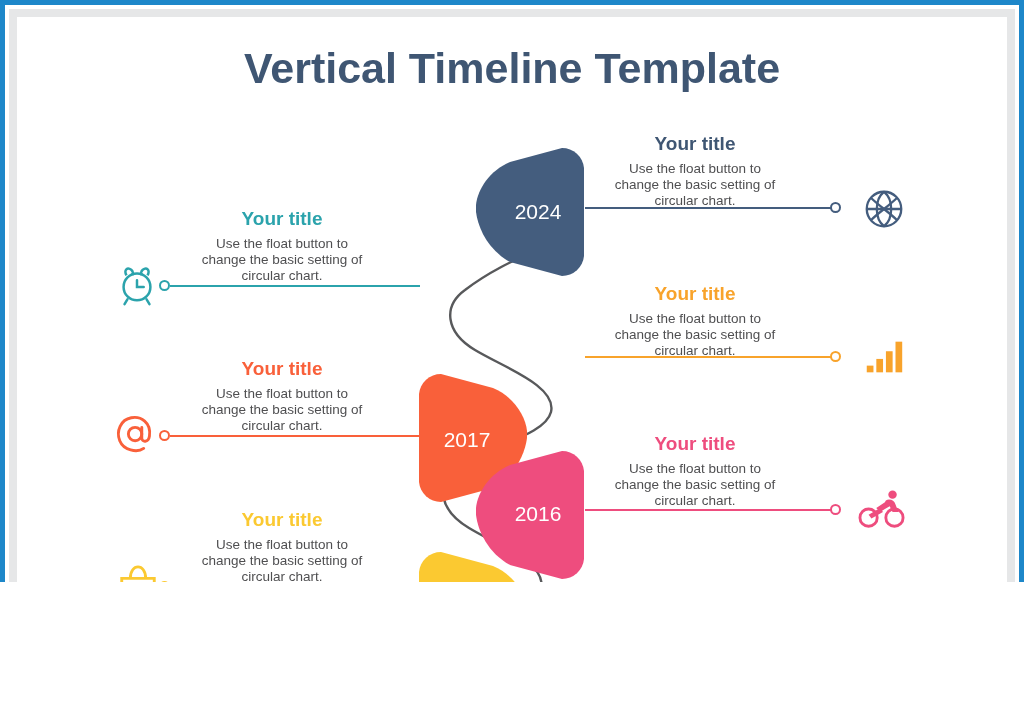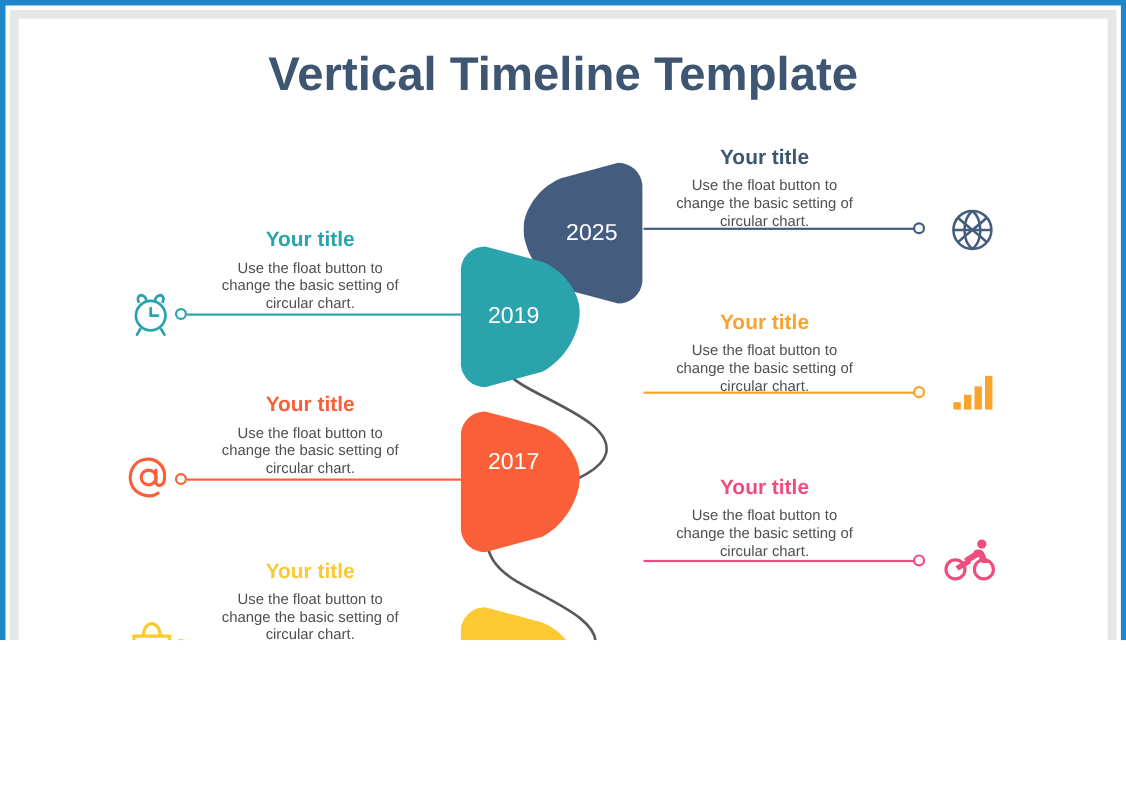"2025" div.tri-label { text: 2025 -> 2024 }
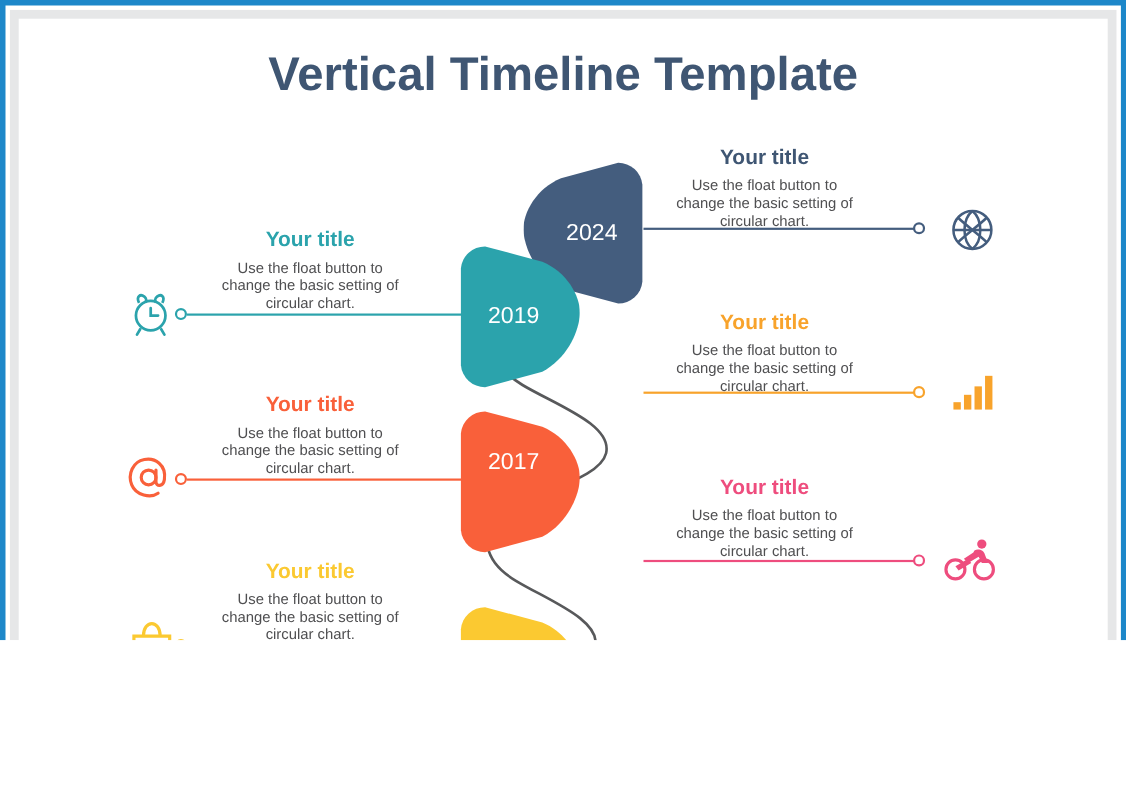"2019" div.tri-wrap { html: <div> <svg> <path></path> </svg> <div>2019</div> </div> -> none }
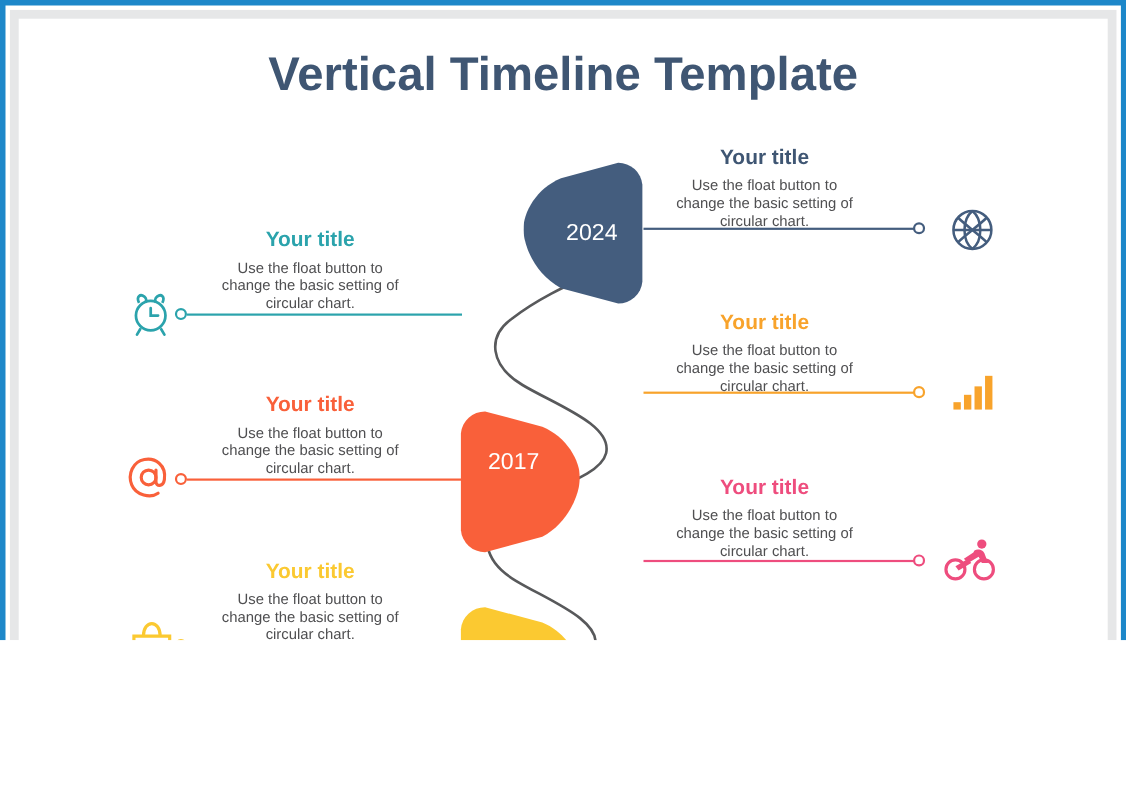"2017" div.tri-label { top: 36px -> 56px }
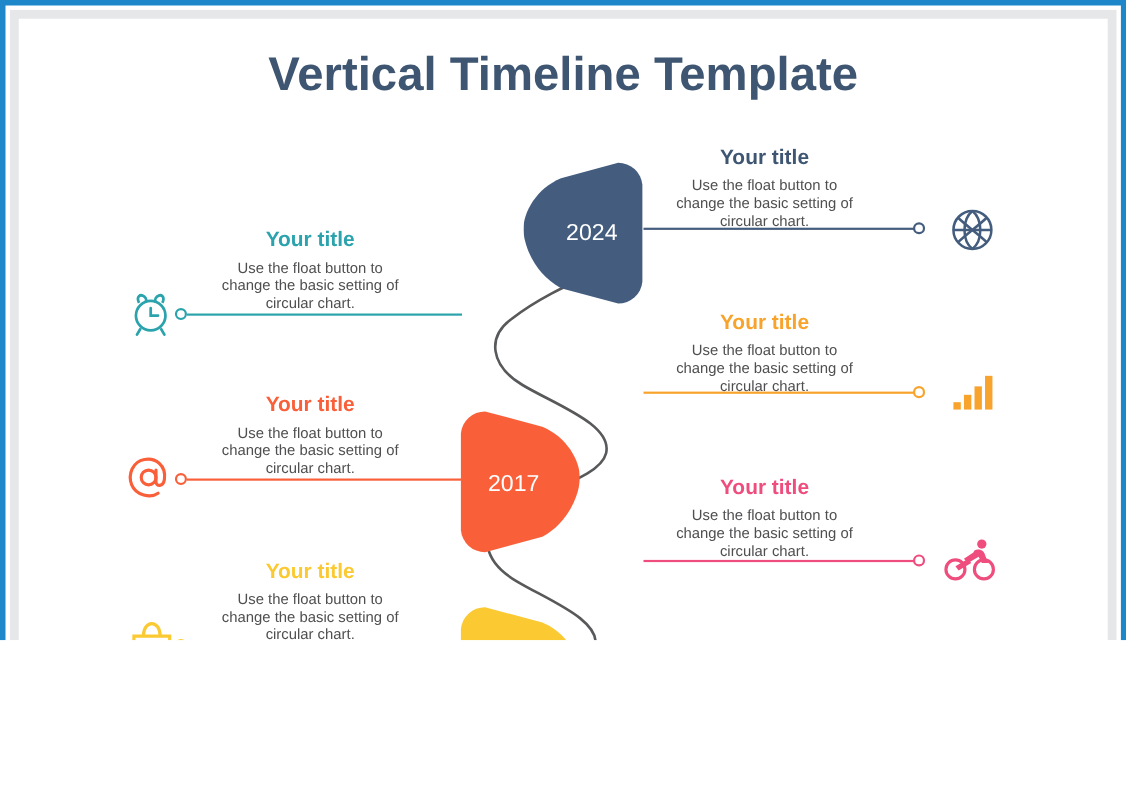"2016" div.tri-wrap { html: none -> <div> <svg> <path></path> </svg> <div>2016</div> </div> }
